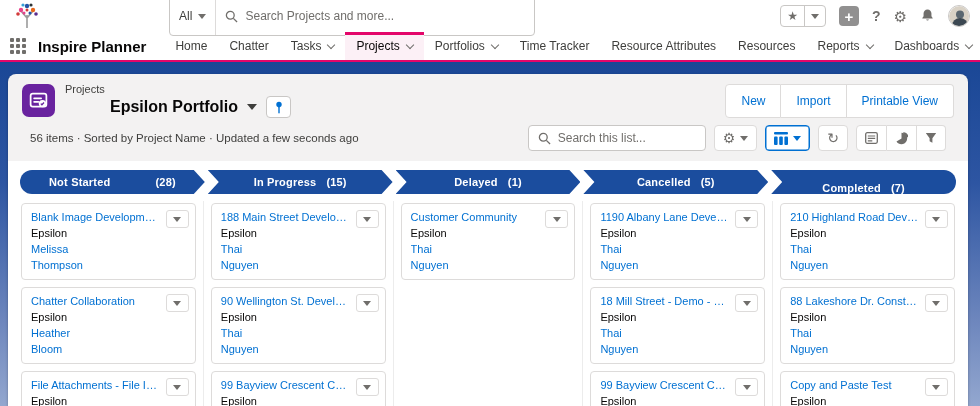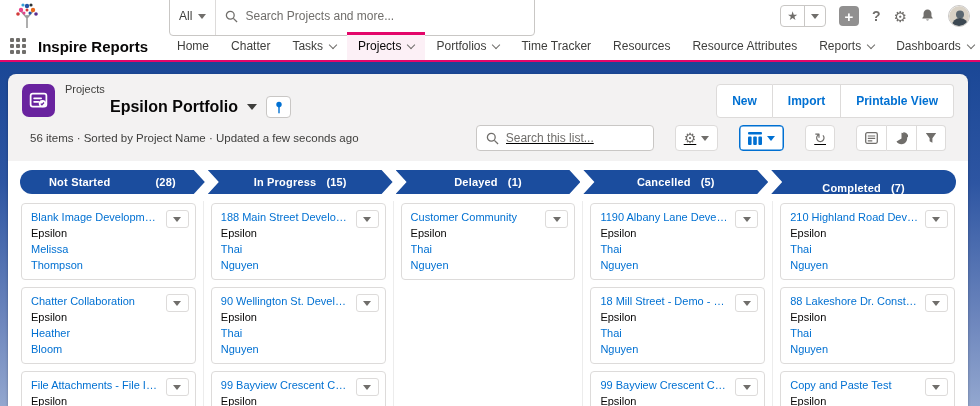"Inspire Reports" span.appname { text: Reports -> Planner }
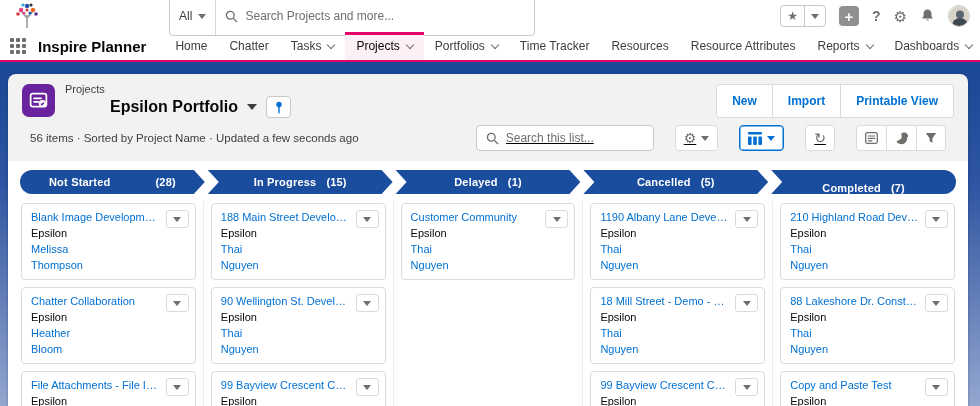"Resources" span.tab { order: before "Resource Attributes" -> after "Resource Attributes" }
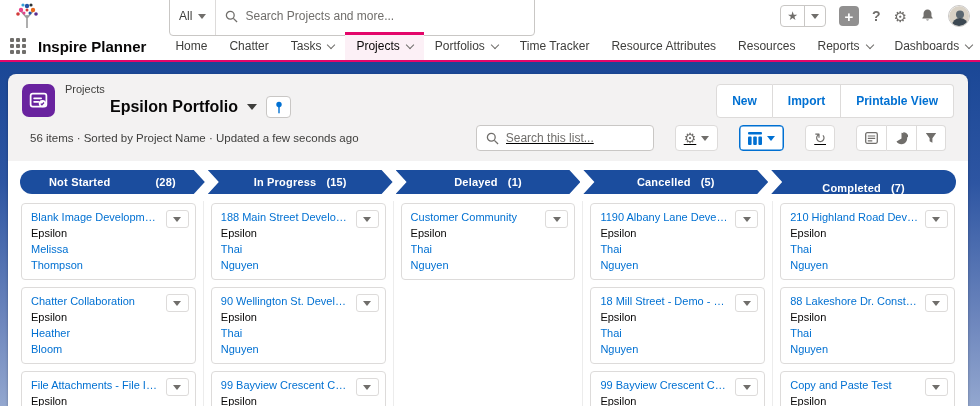"New" .btn { font-weight: bold -> none }
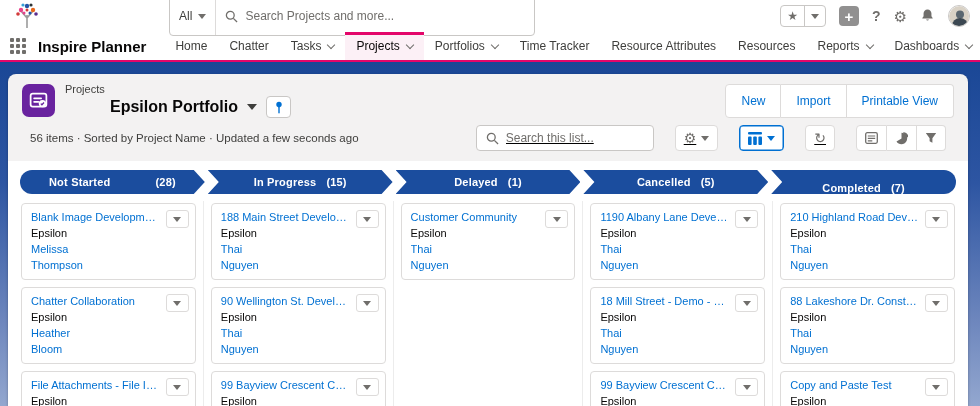"Search this list..." .controls { gap: 21px -> 8px; text-decoration: underline -> none }
